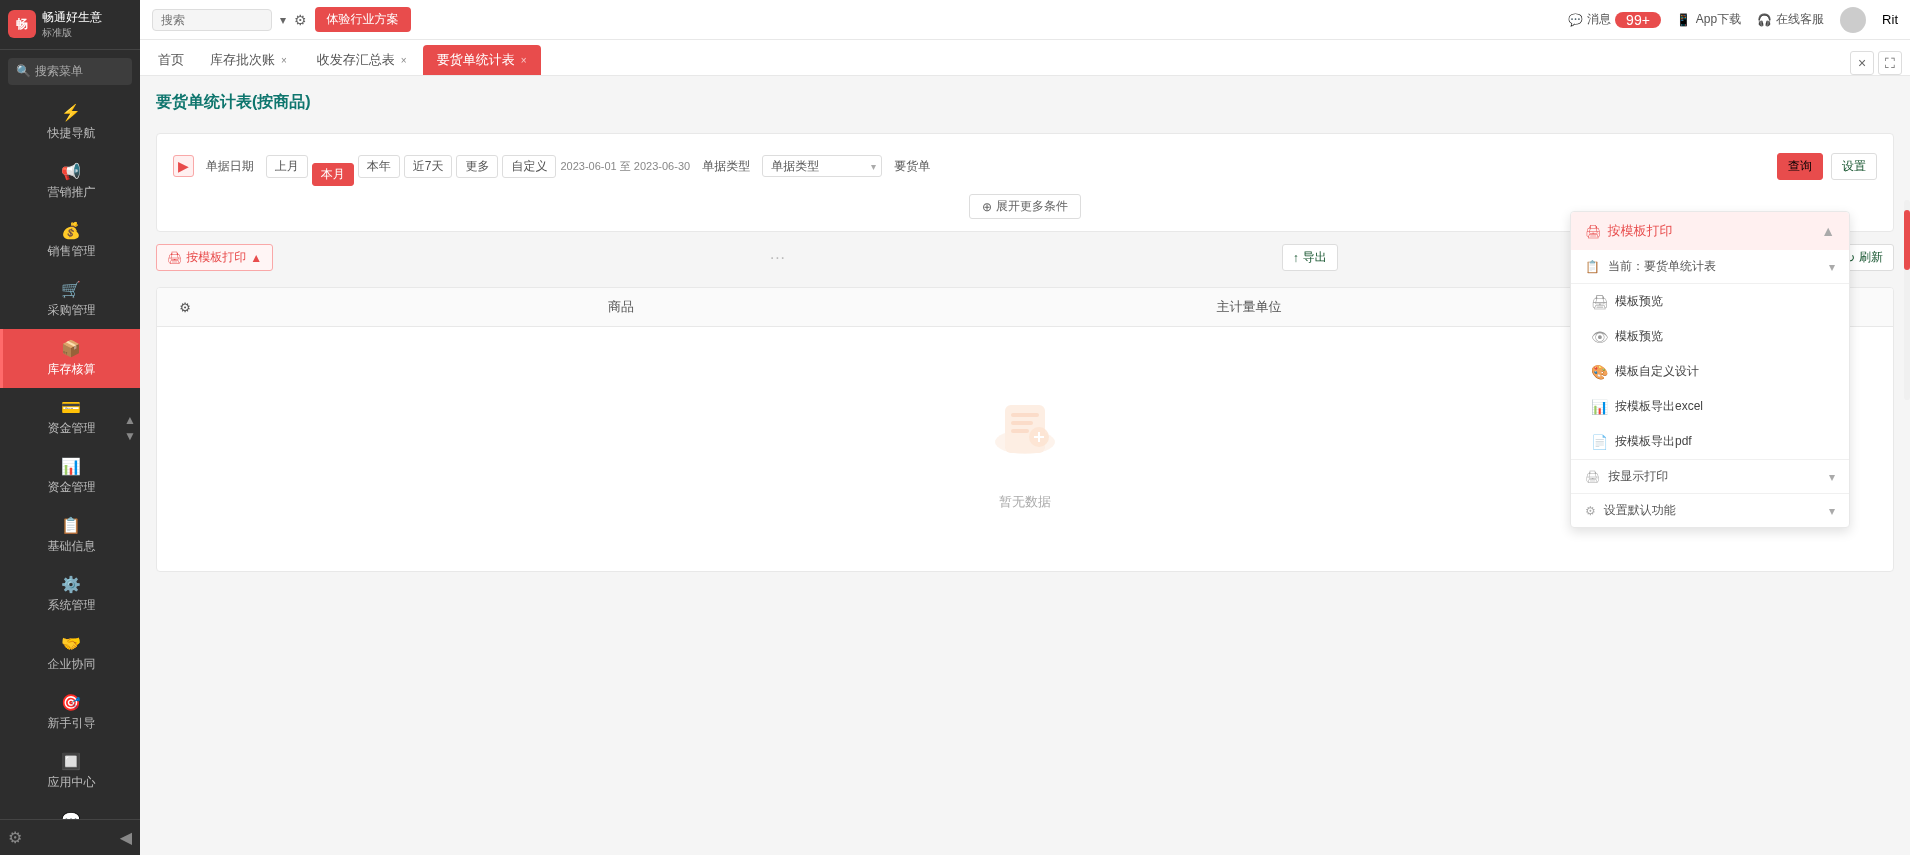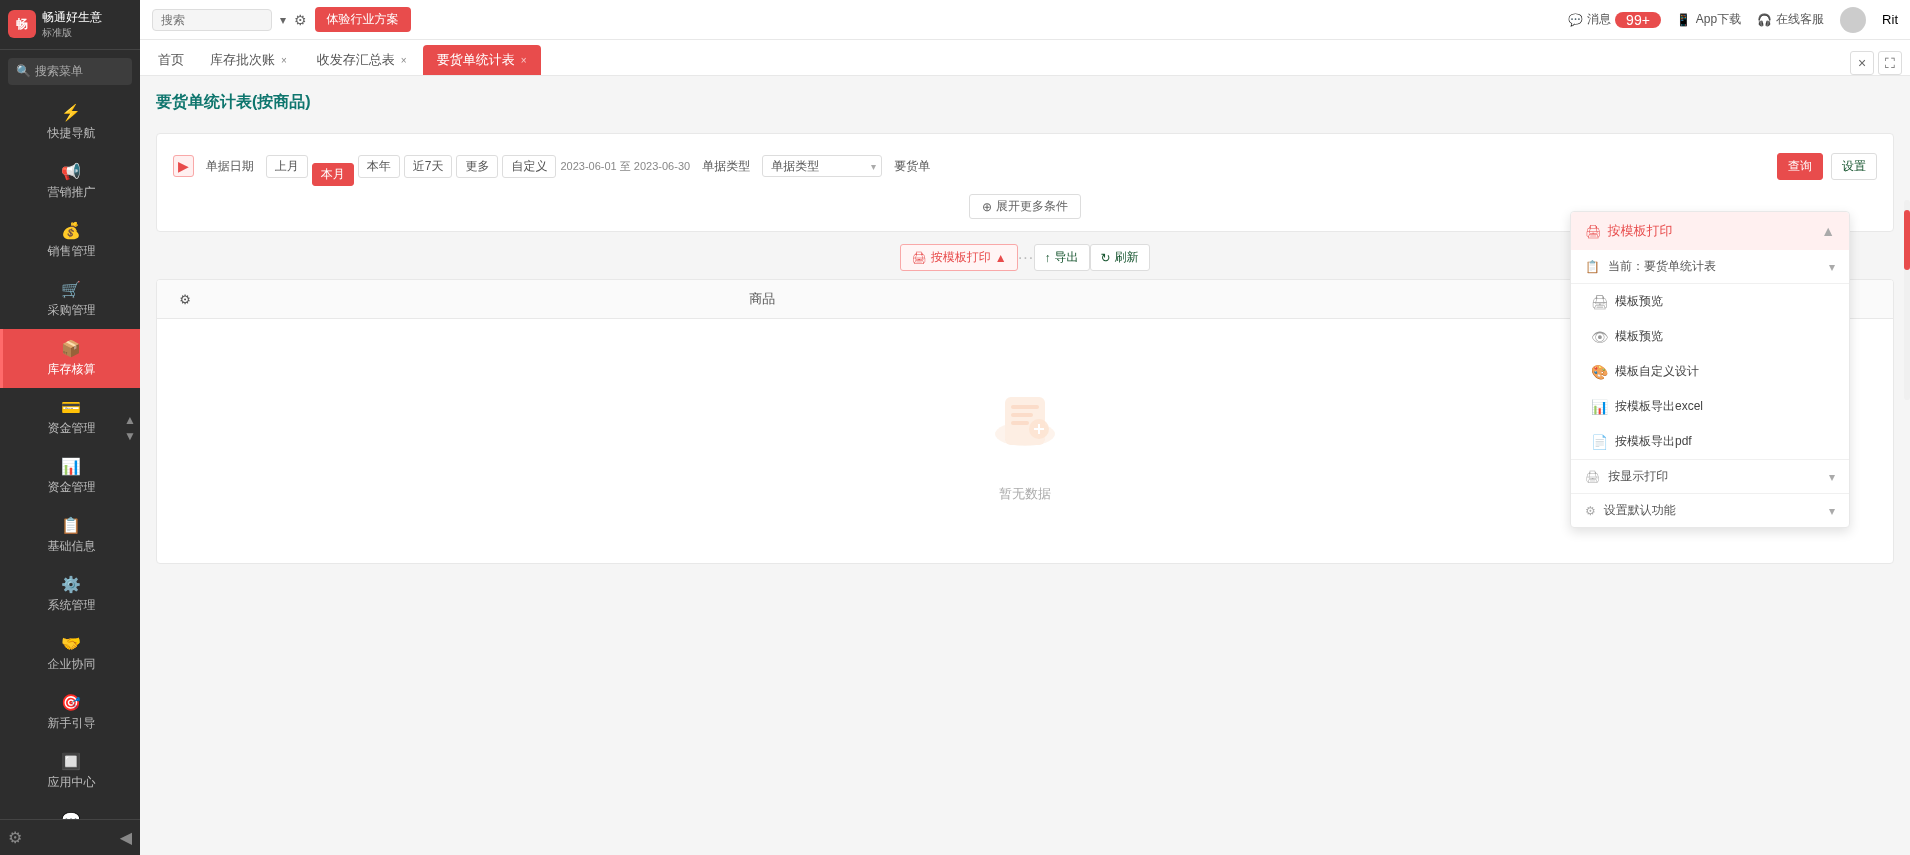"查询" .toolbar-btn.primary { color: #ffffff -> #000000 }
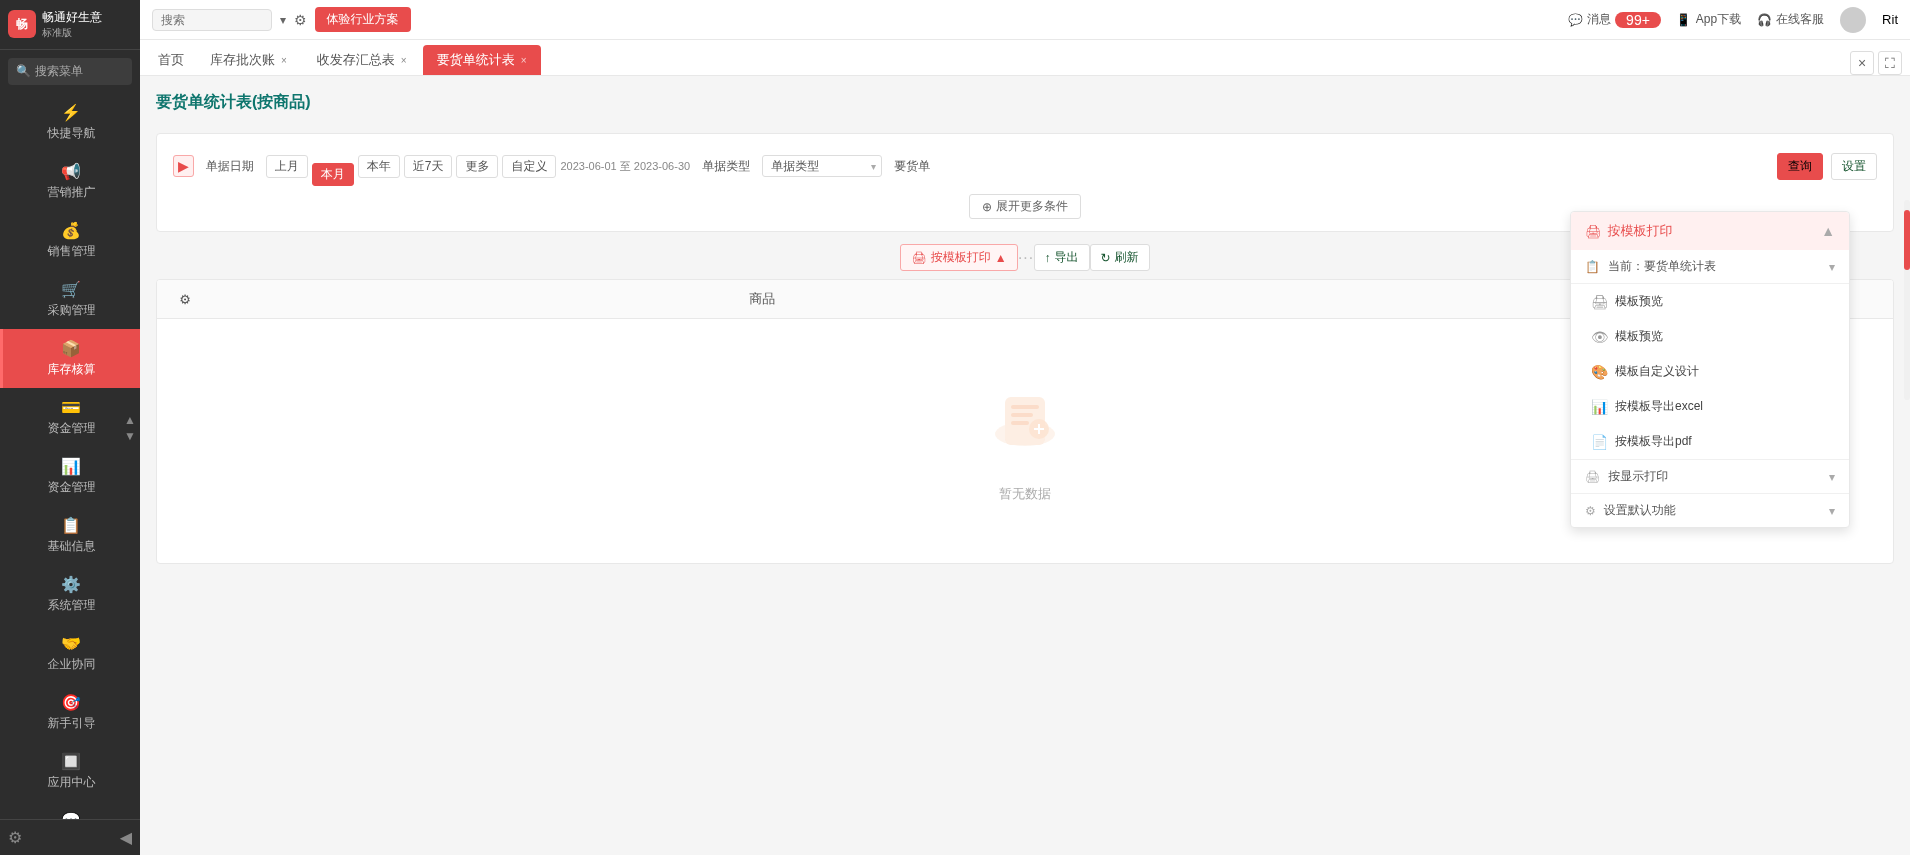"刷新" .toolbar { justify-content: center -> space-between; margin-bottom: 8px -> 16px }
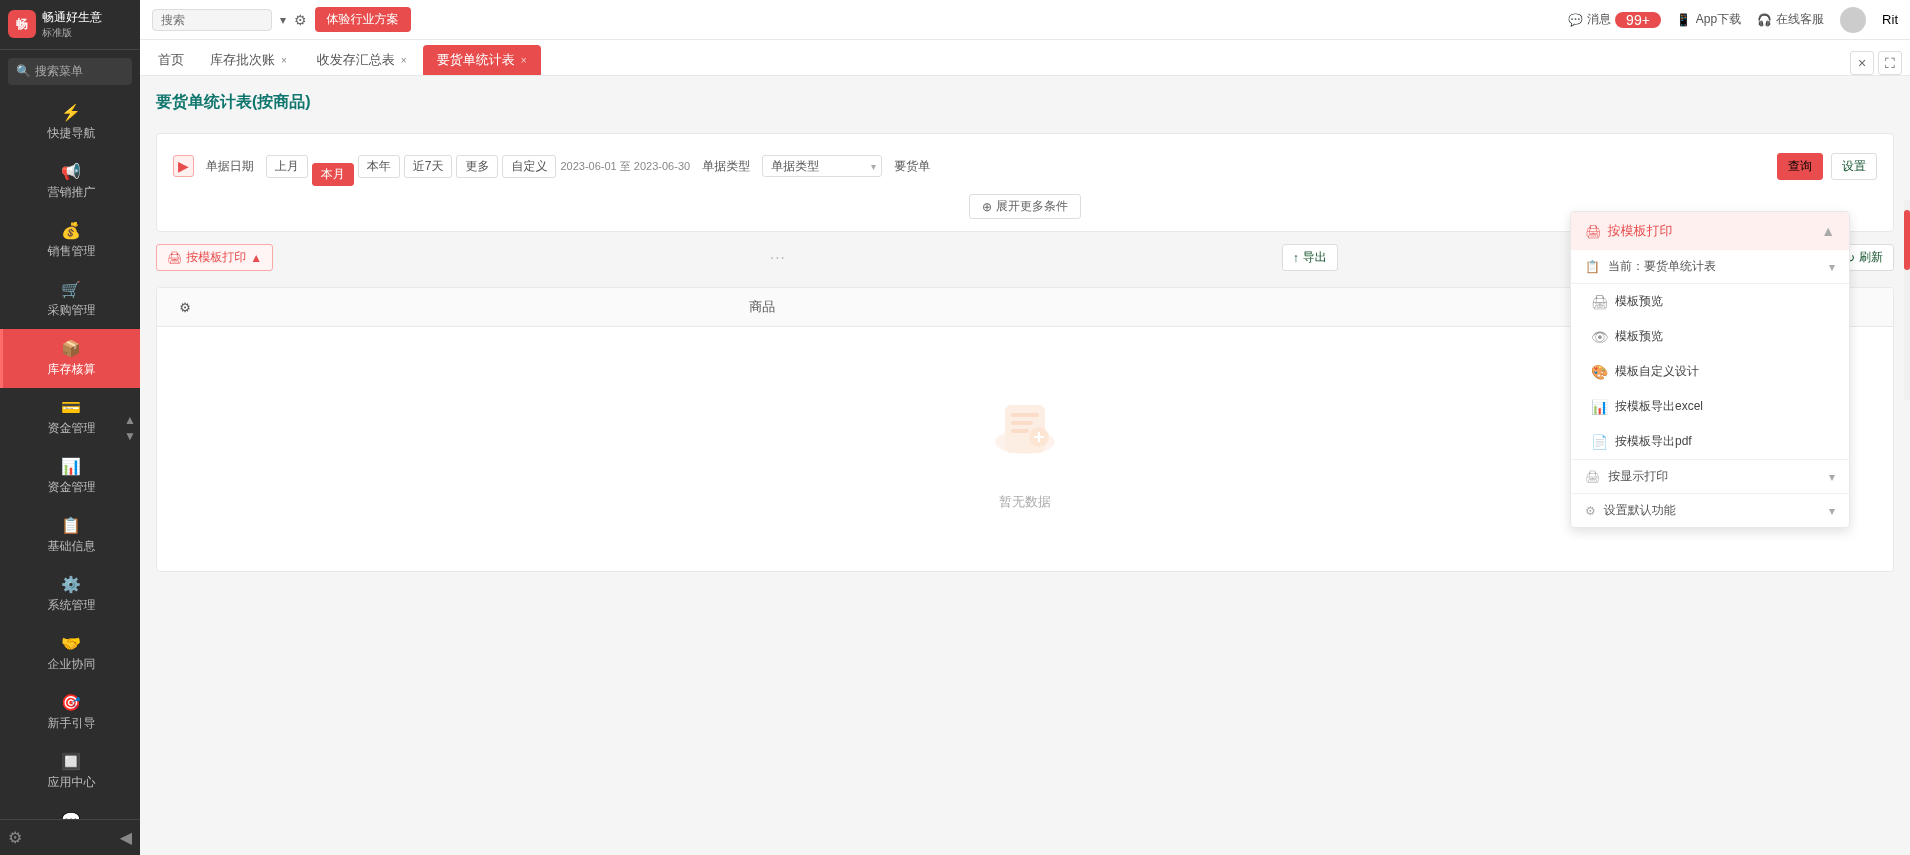"主计量单位" div.th { html: none -> <div>主计量单位</div> }
